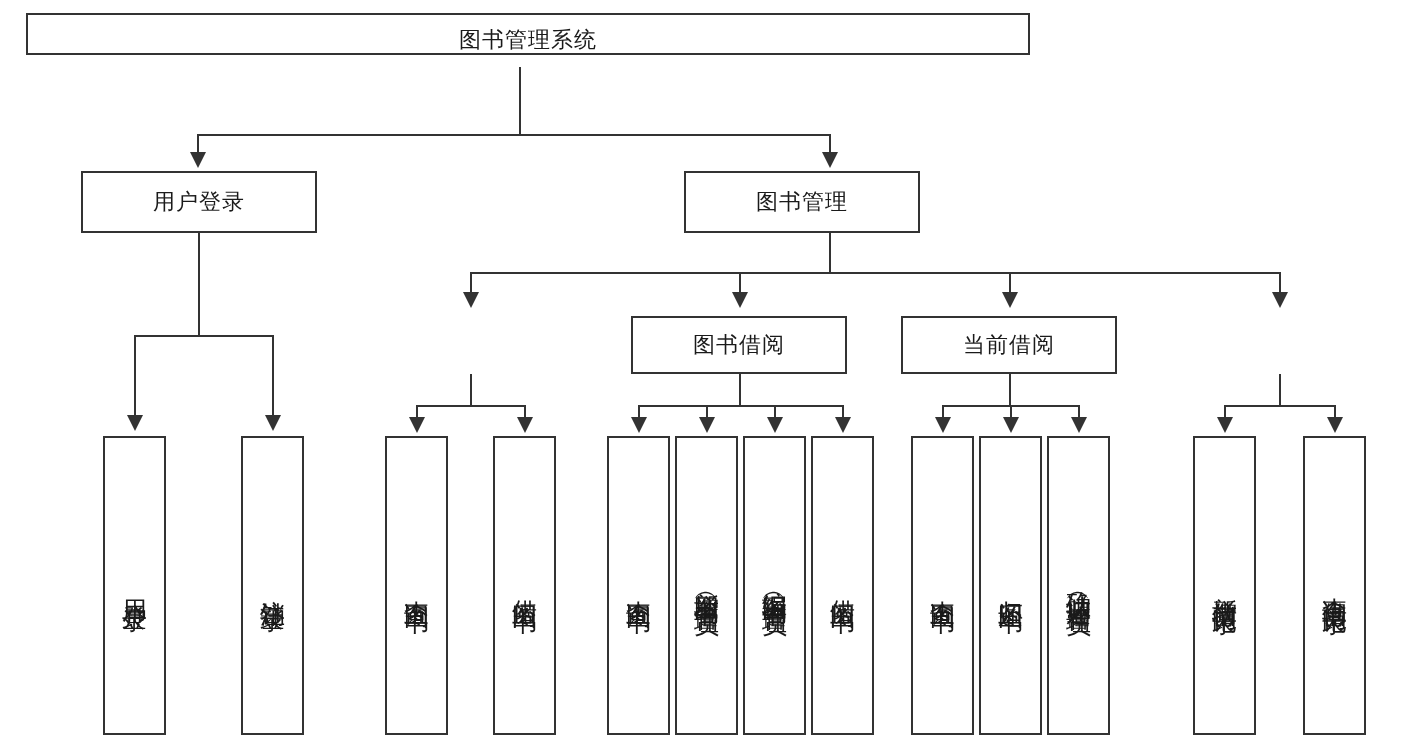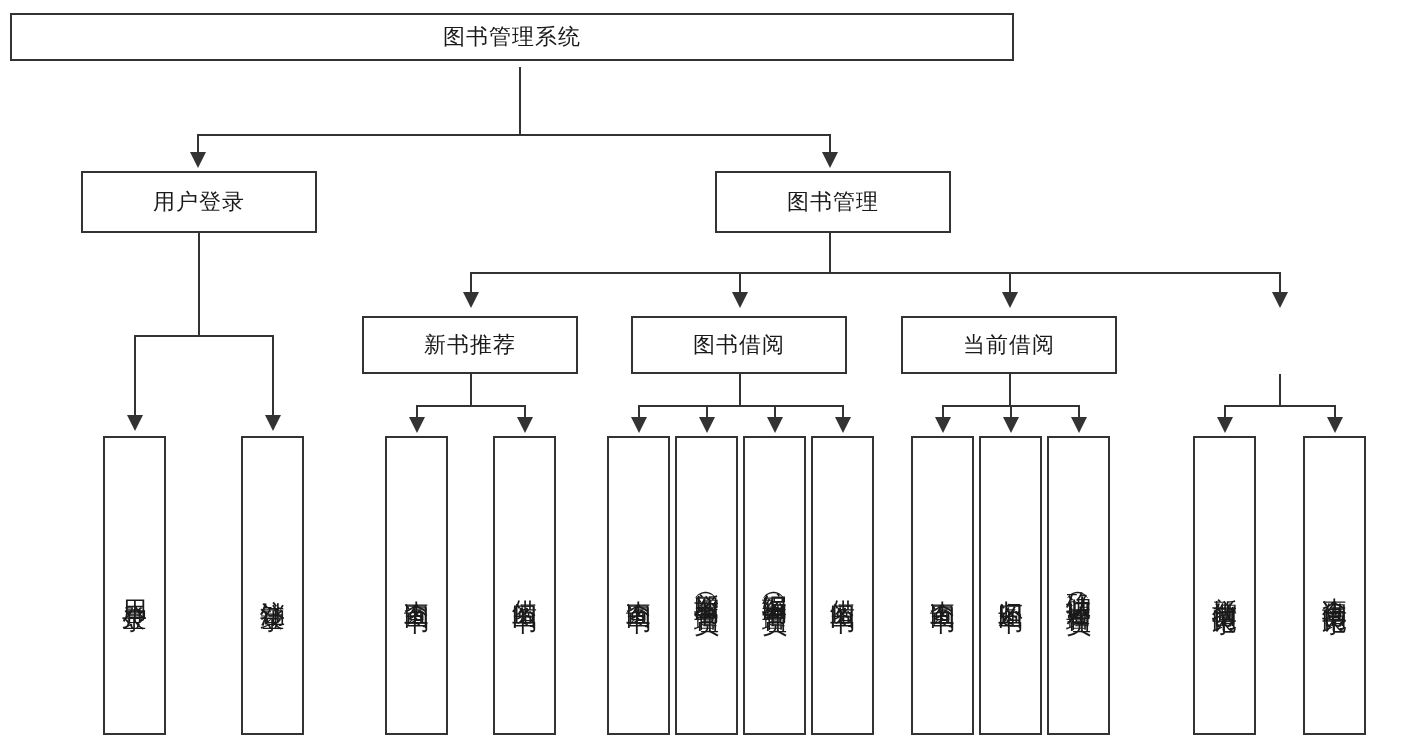"图书管理系统" div.node { align-items: none -> flex-end; height: 48px -> 42px; left: 10px -> 26px }
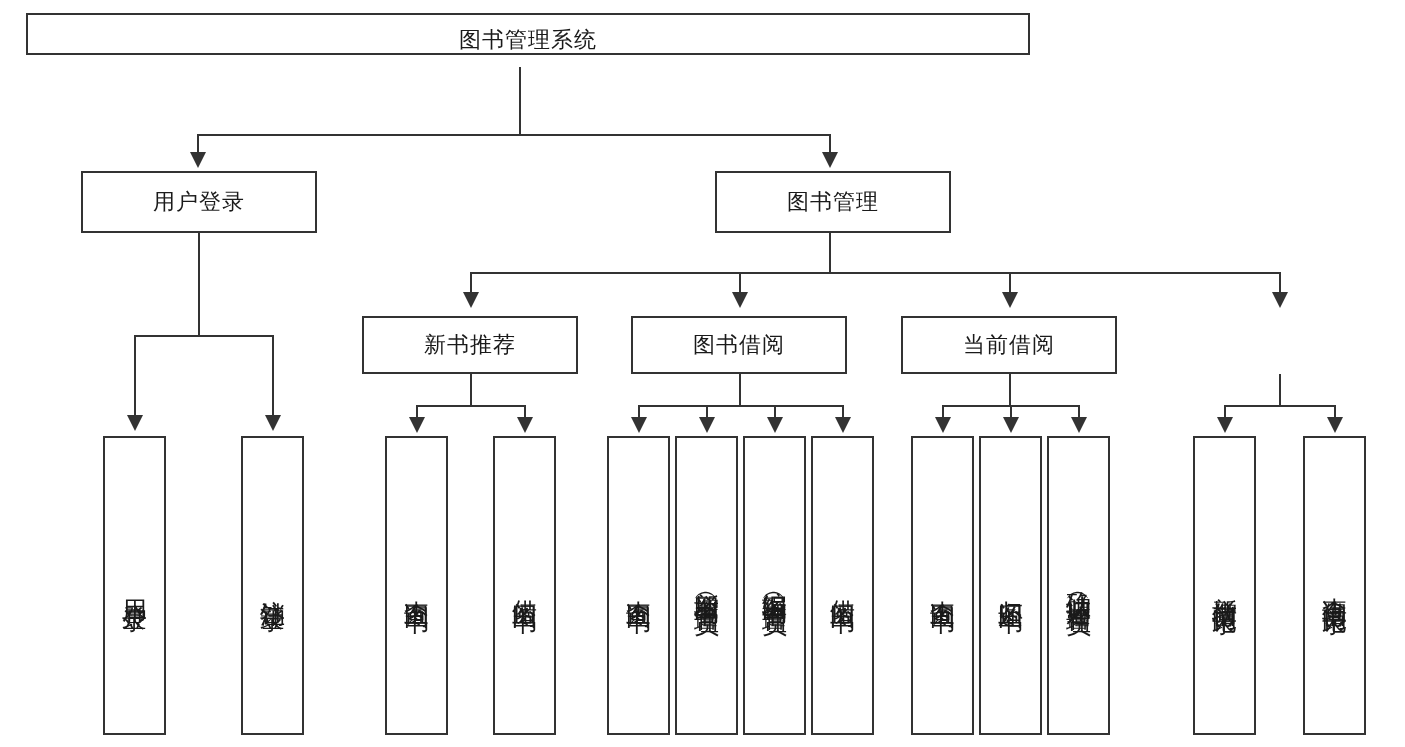"图书管理" div.node { left: 715px -> 684px }
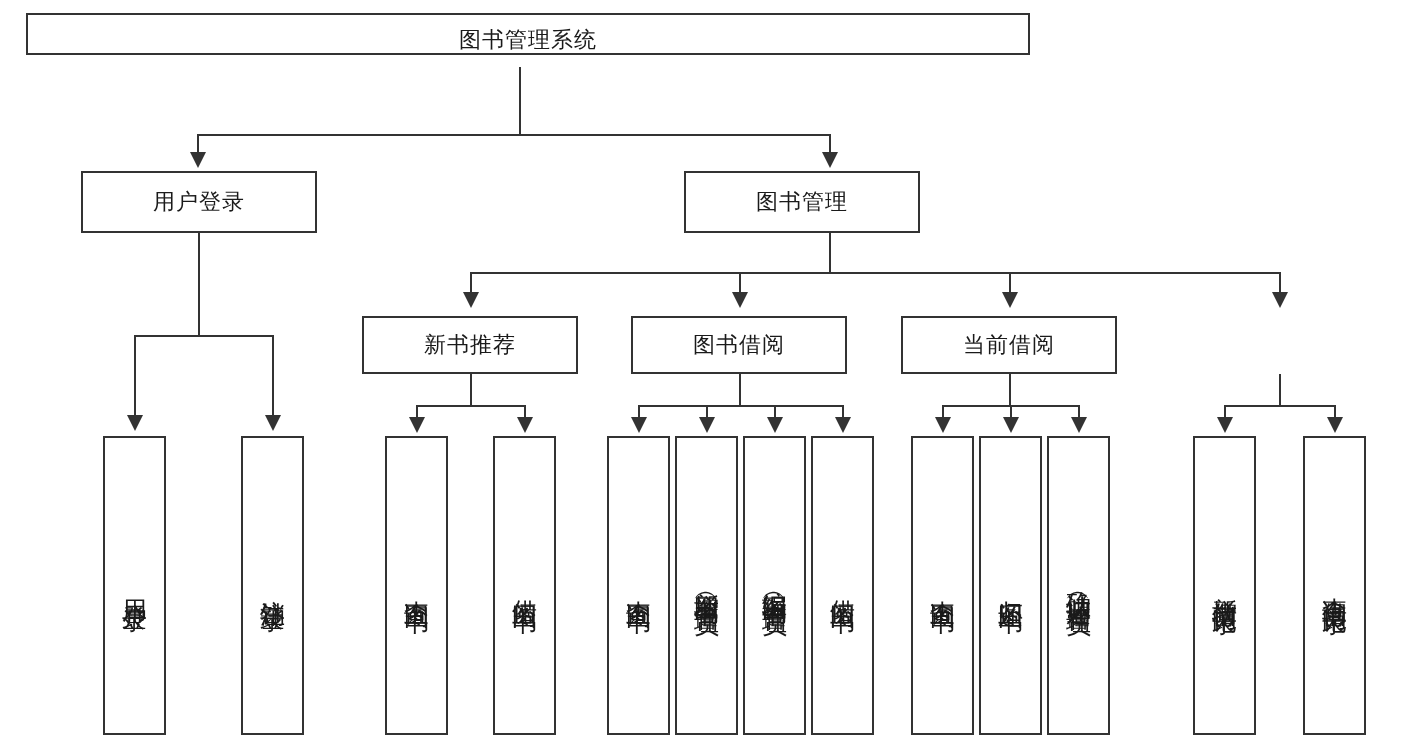"新书推荐" div.node { html: <div> <span>新书推荐</span> </div> -> none }
